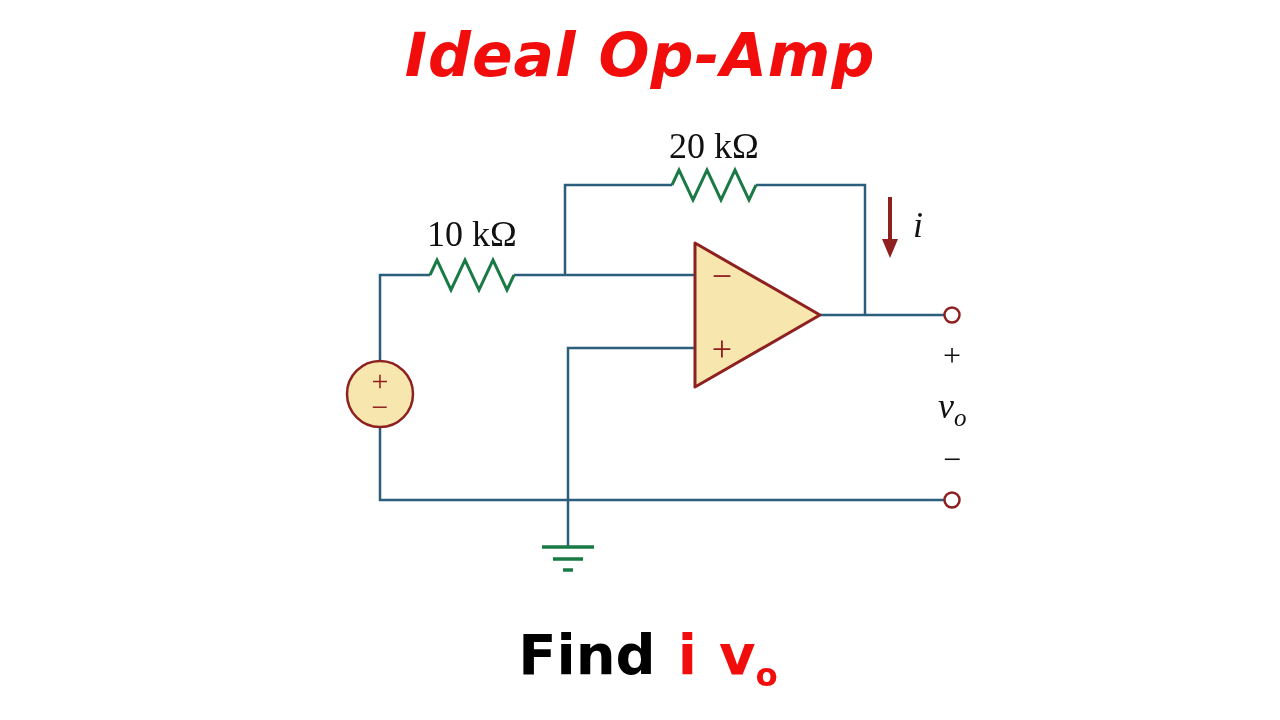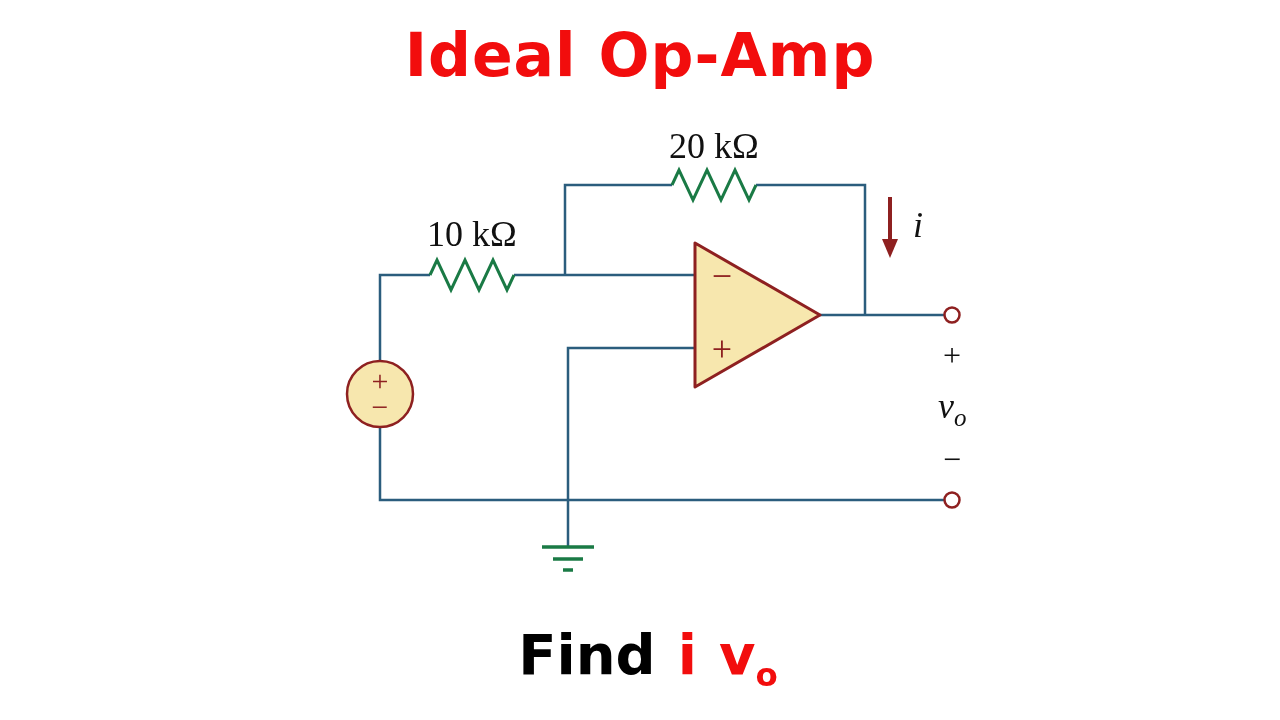"Ideal Op-Amp" .title { font-style: none -> italic }
